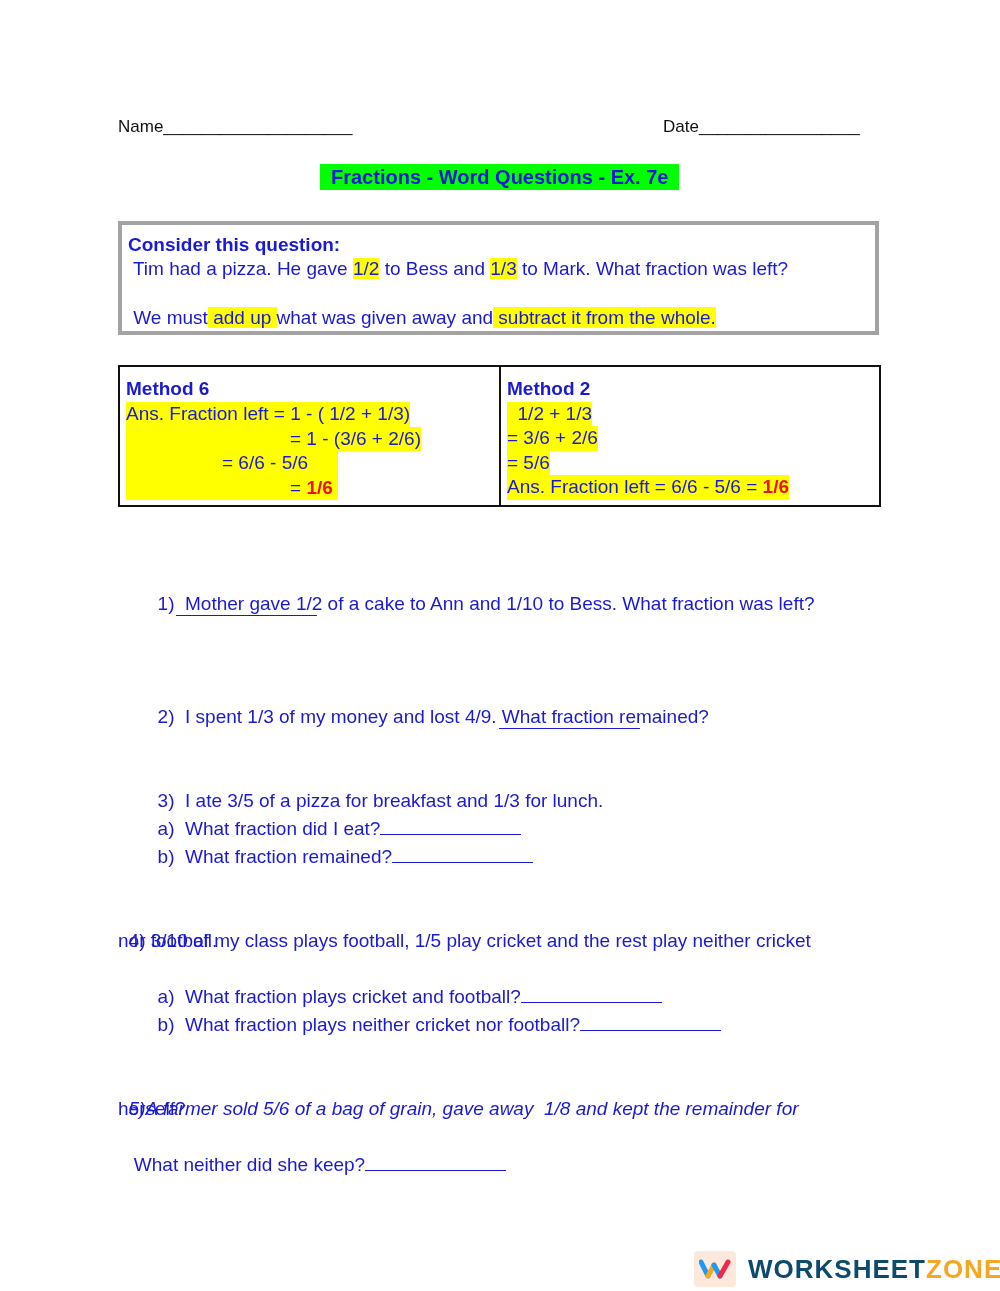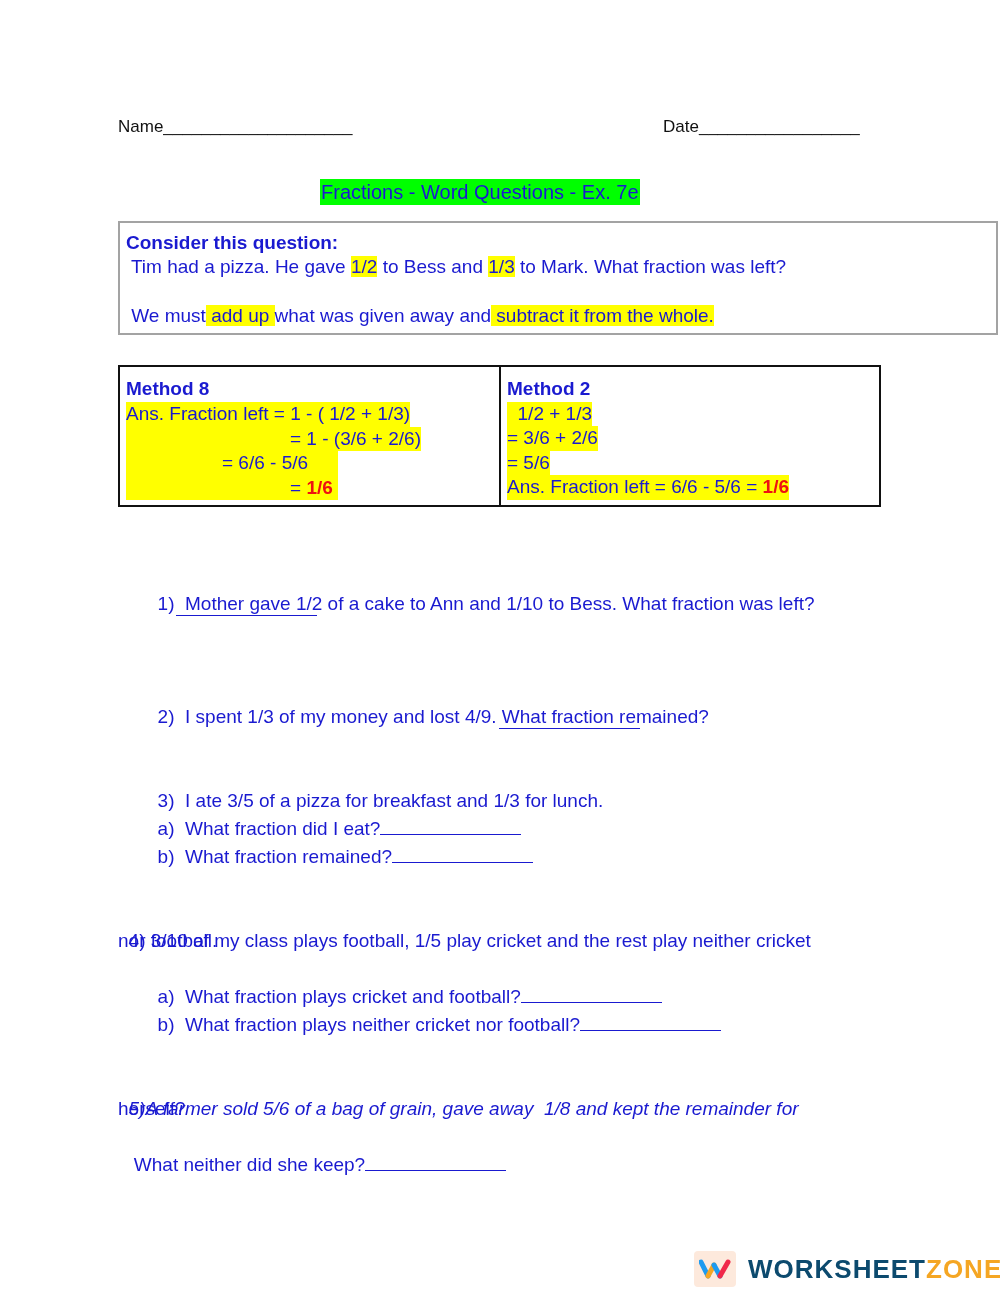"Fractions - Word Questions -" #title { font-weight: normal -> bold; margin-top: 15px -> none; padding: 0 1px -> 0 11px }
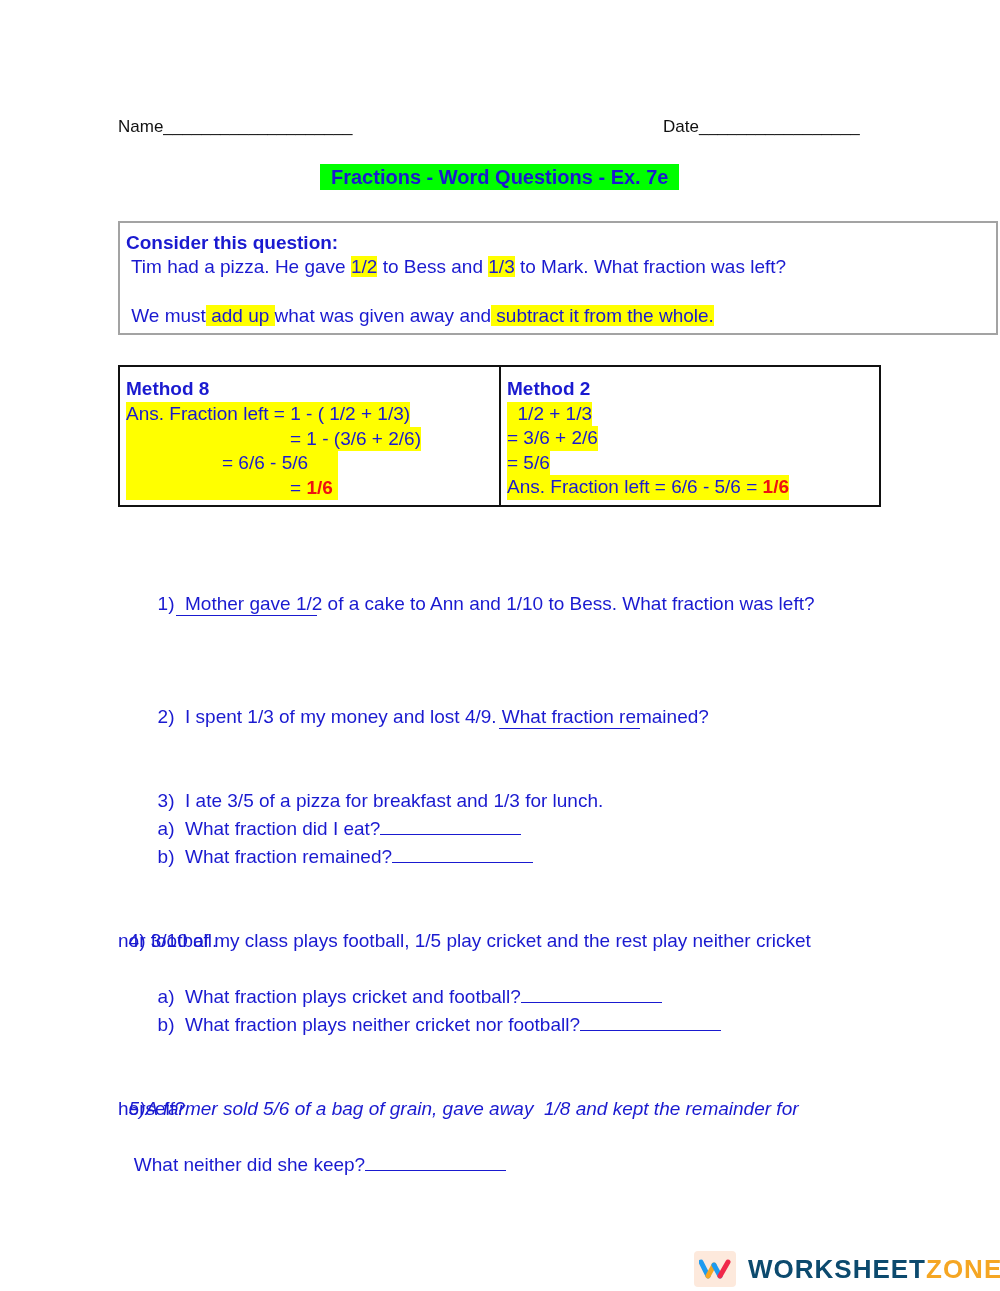"Consider this question:" #consider-box { border: 2px solid #a3a3a3 -> 4px solid #a3a3a3; width: 880px -> 761px }
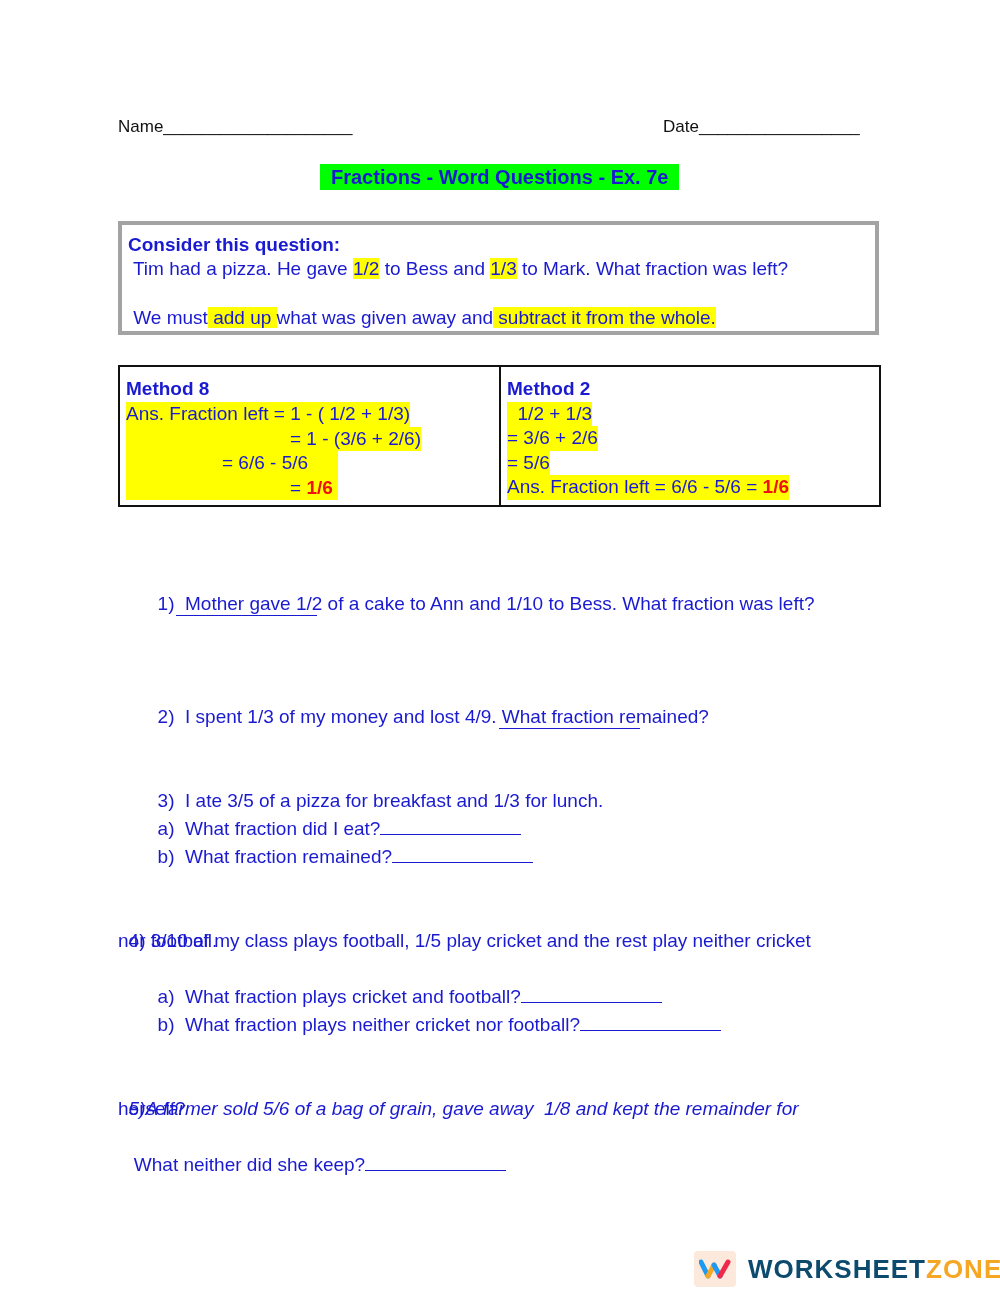"Method 8" div.method-title { text: 8 -> 6 }
